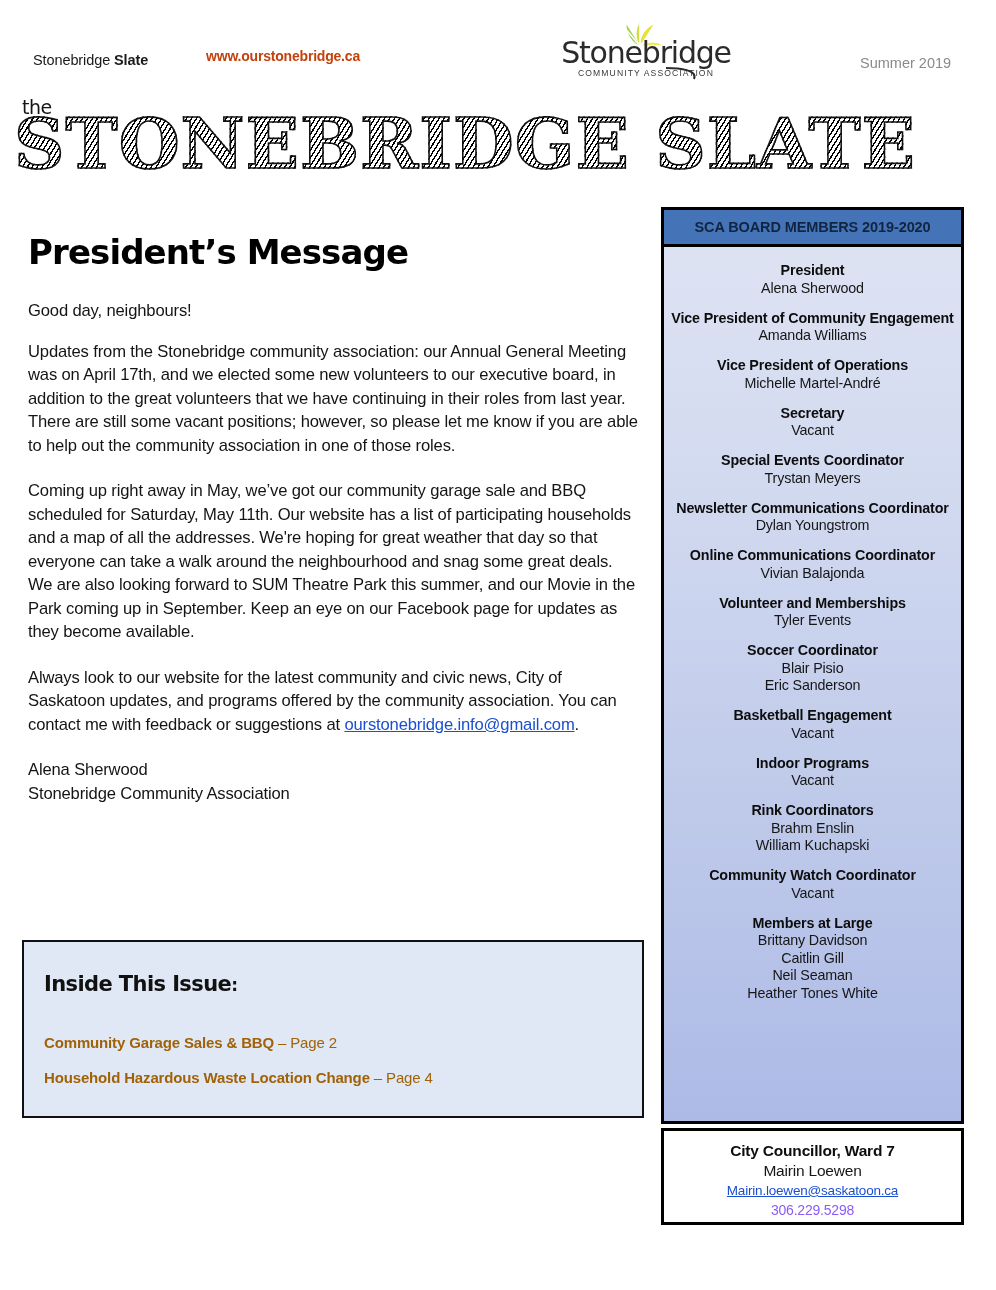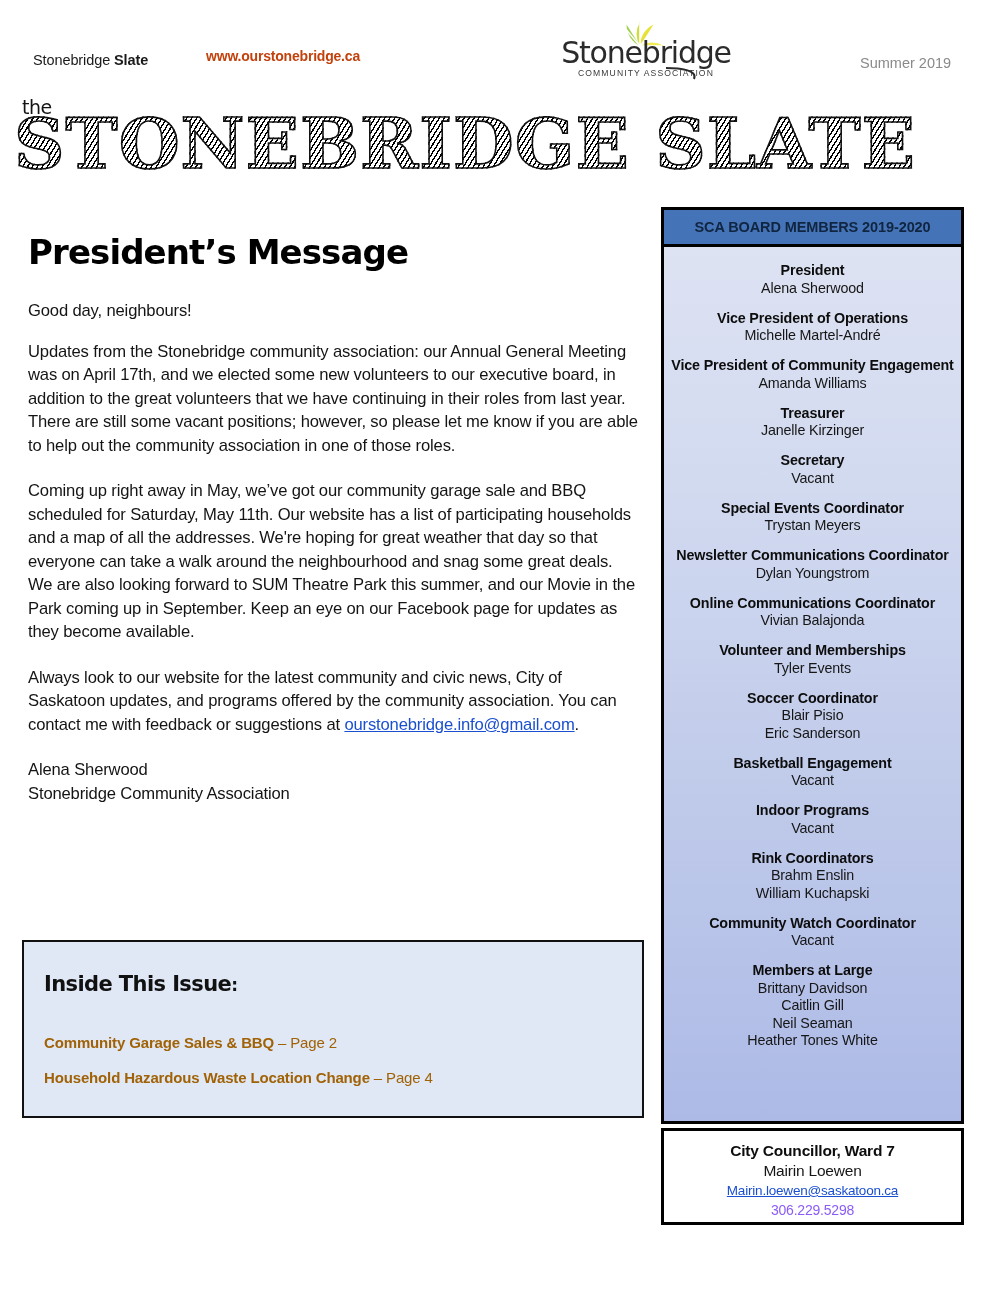"Vice President of Operations" div.board-entry { order: before "Vice President of Community Engagement" -> after "Vice President of Community Engagement" }
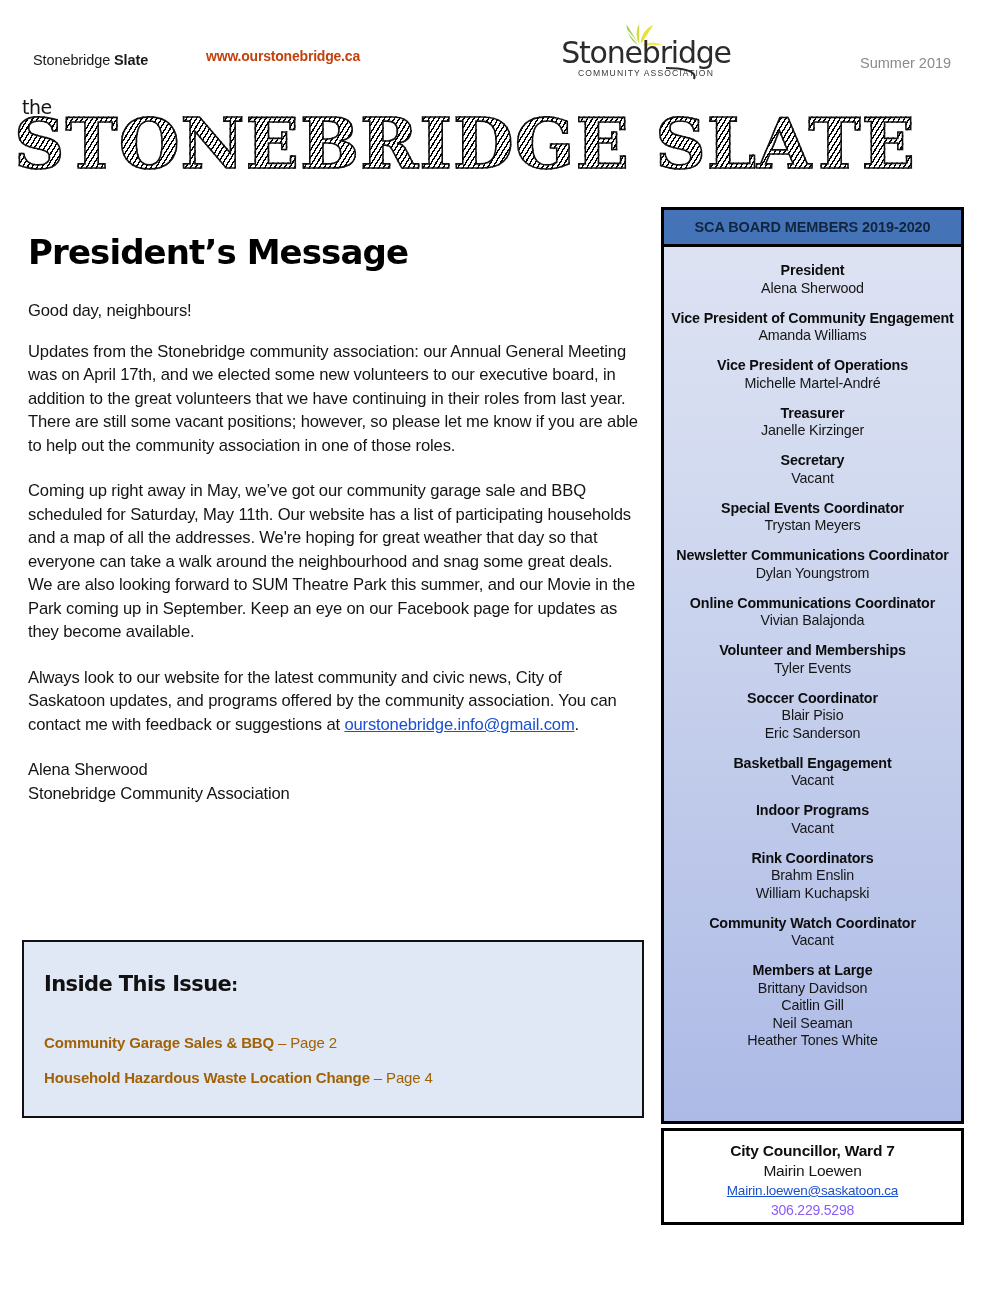"Treasurer" div.board-entry { html: <div> <div>Treasurer</div> <div>Janelle Kirzinger</div> </div> -> none }
